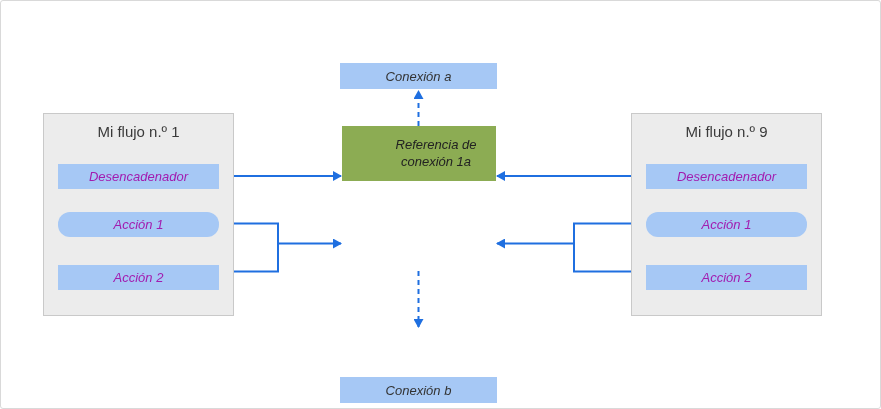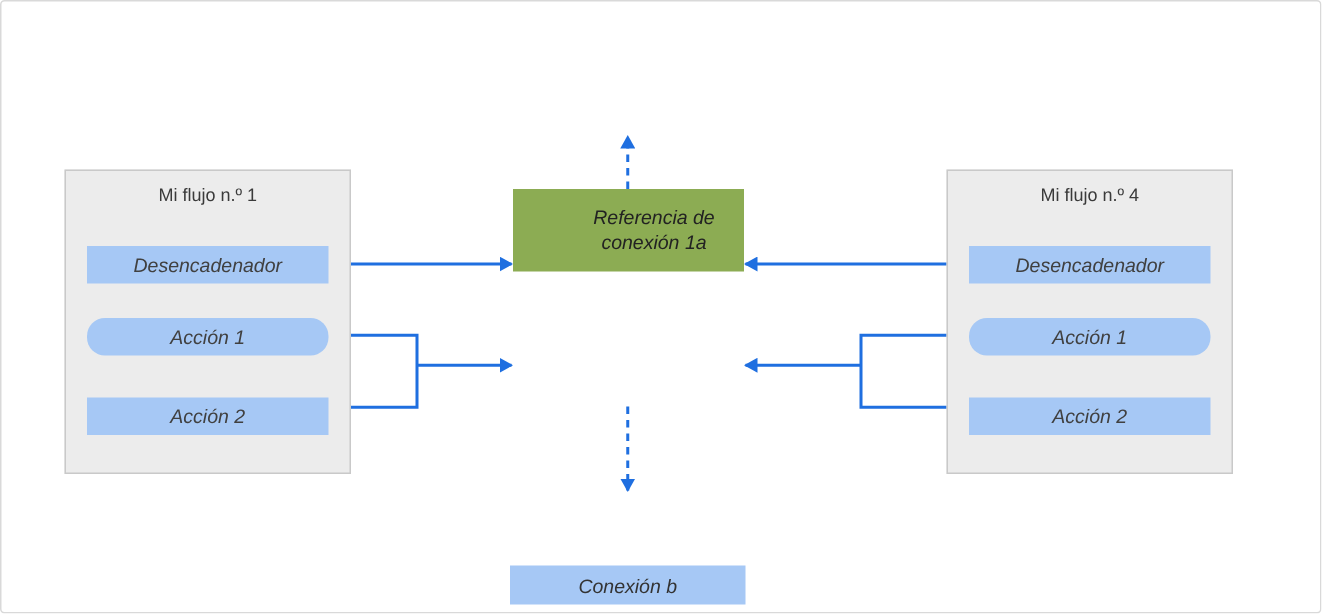"Conexión a" div.conn { html: none -> <div>Conexión a</div> }
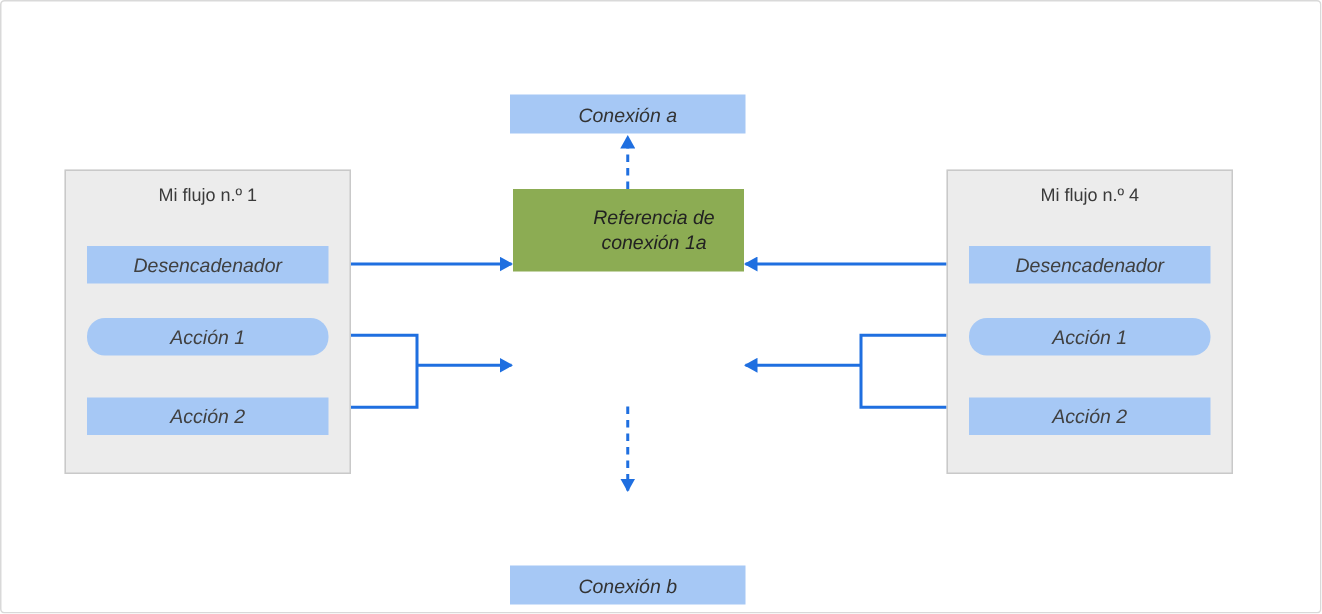"Mi flujo n.º 1" .panel-title { font-size: 12px -> 15px }
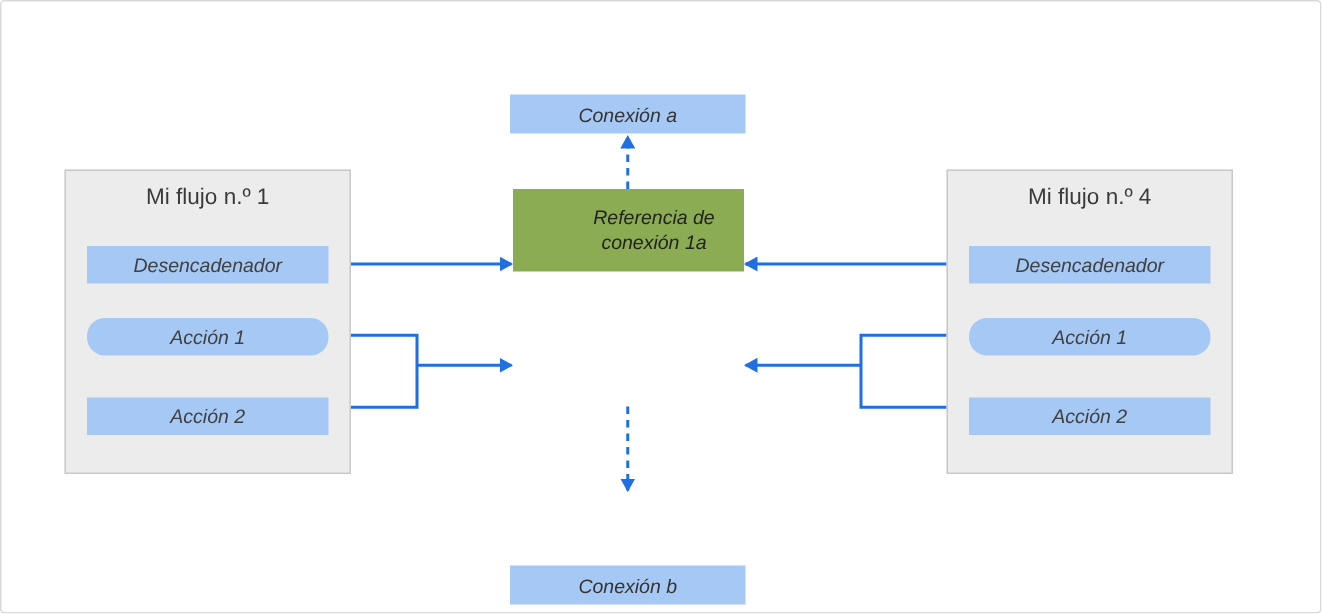"Mi flujo n.º 4" div.panel-title { text: 4 -> 9 }
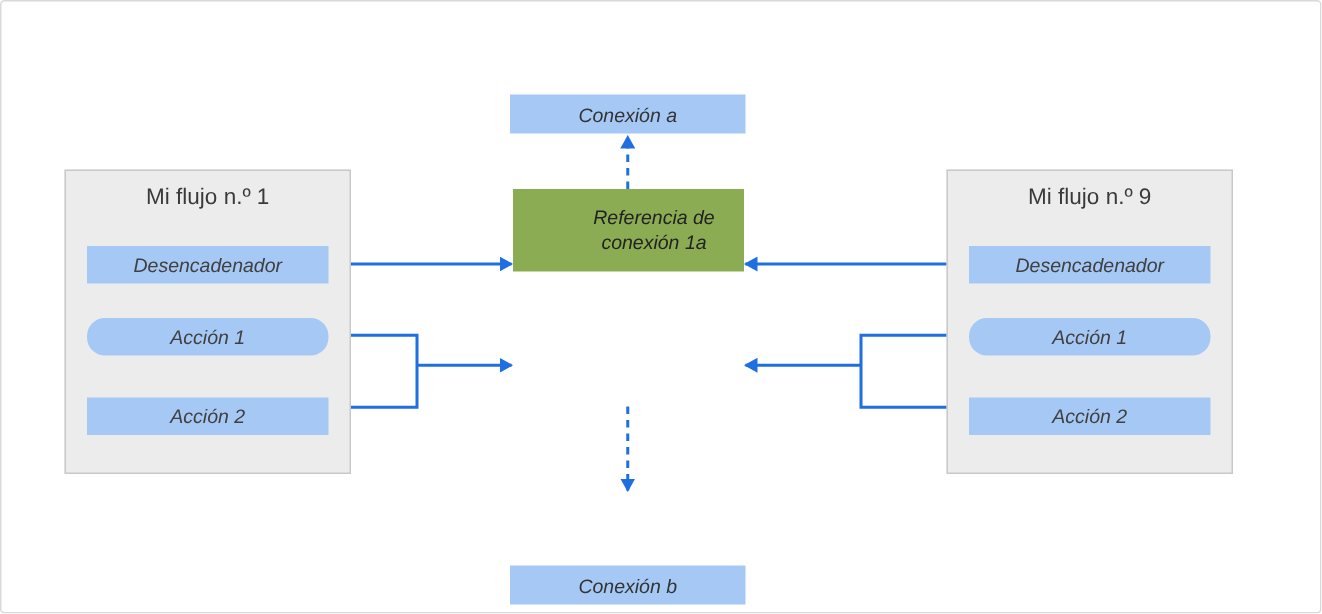"Desencadenador" .node { color: #404040 -> #a21caf }
